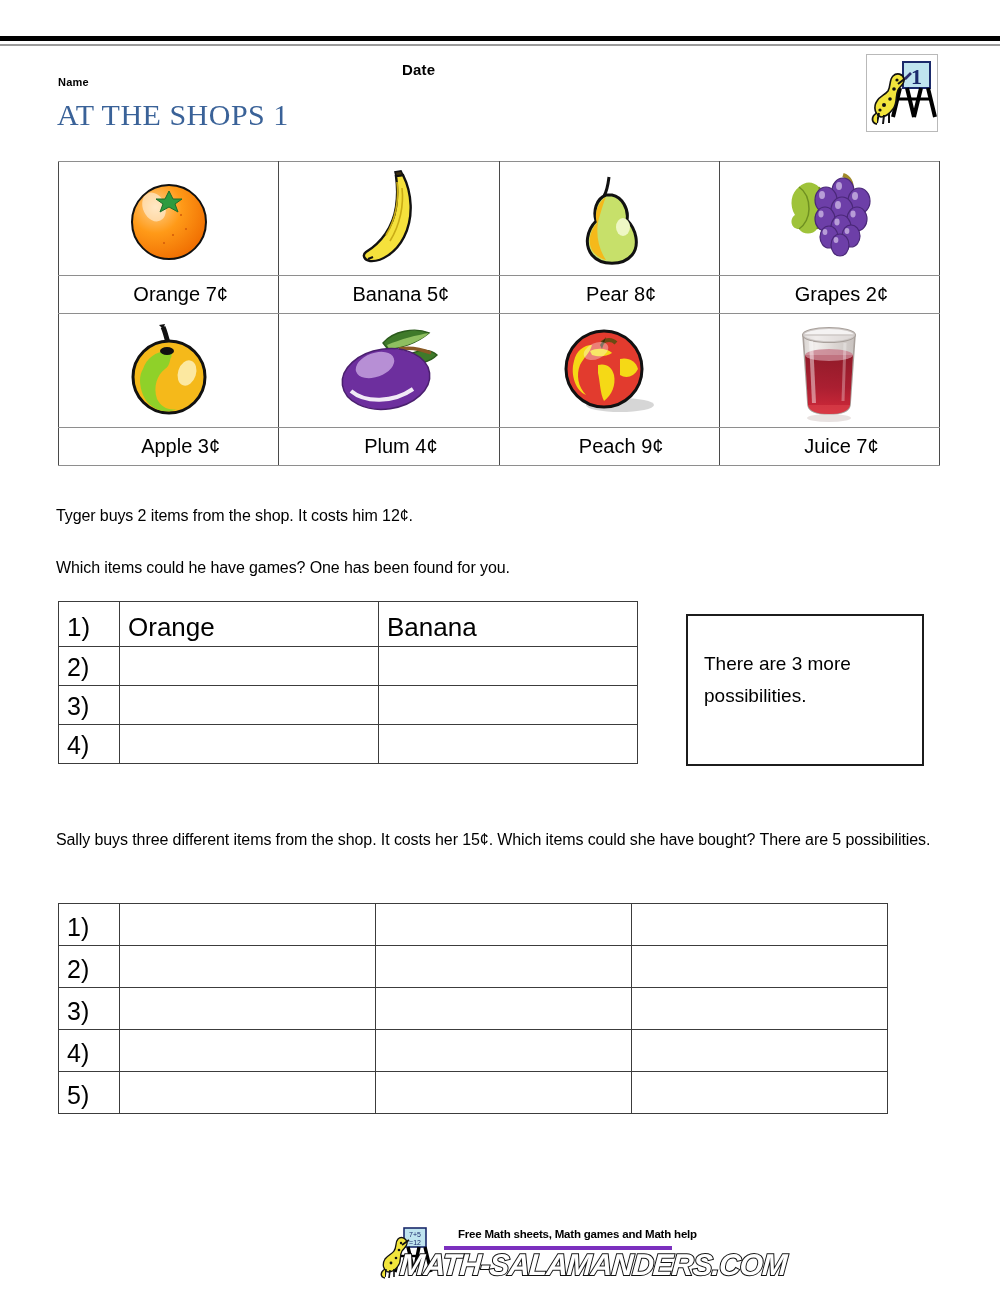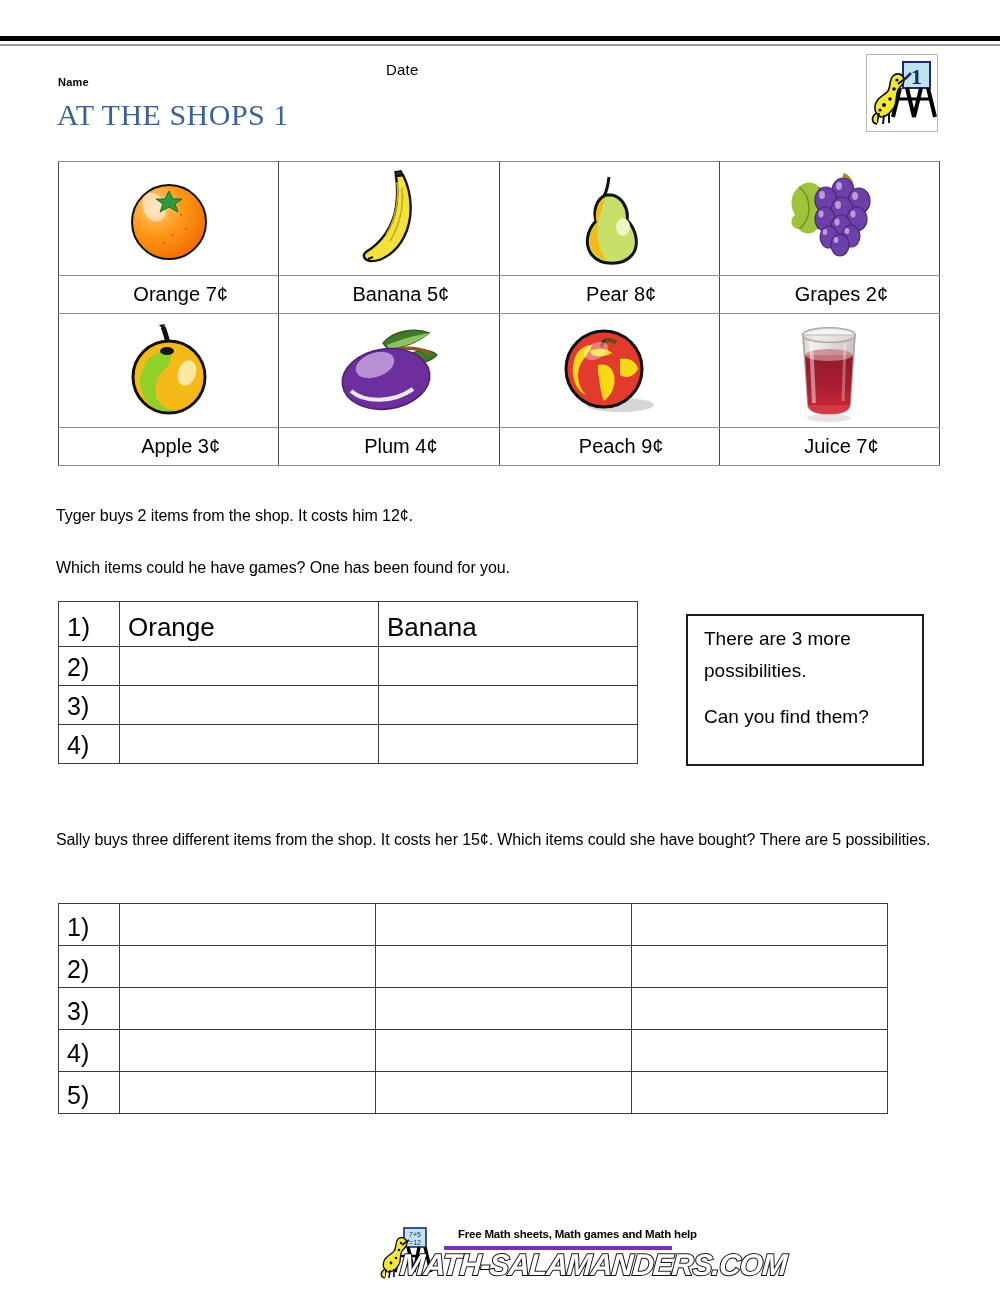"Date" .hdr-date { font-weight: normal -> bold; left: 386px -> 402px }
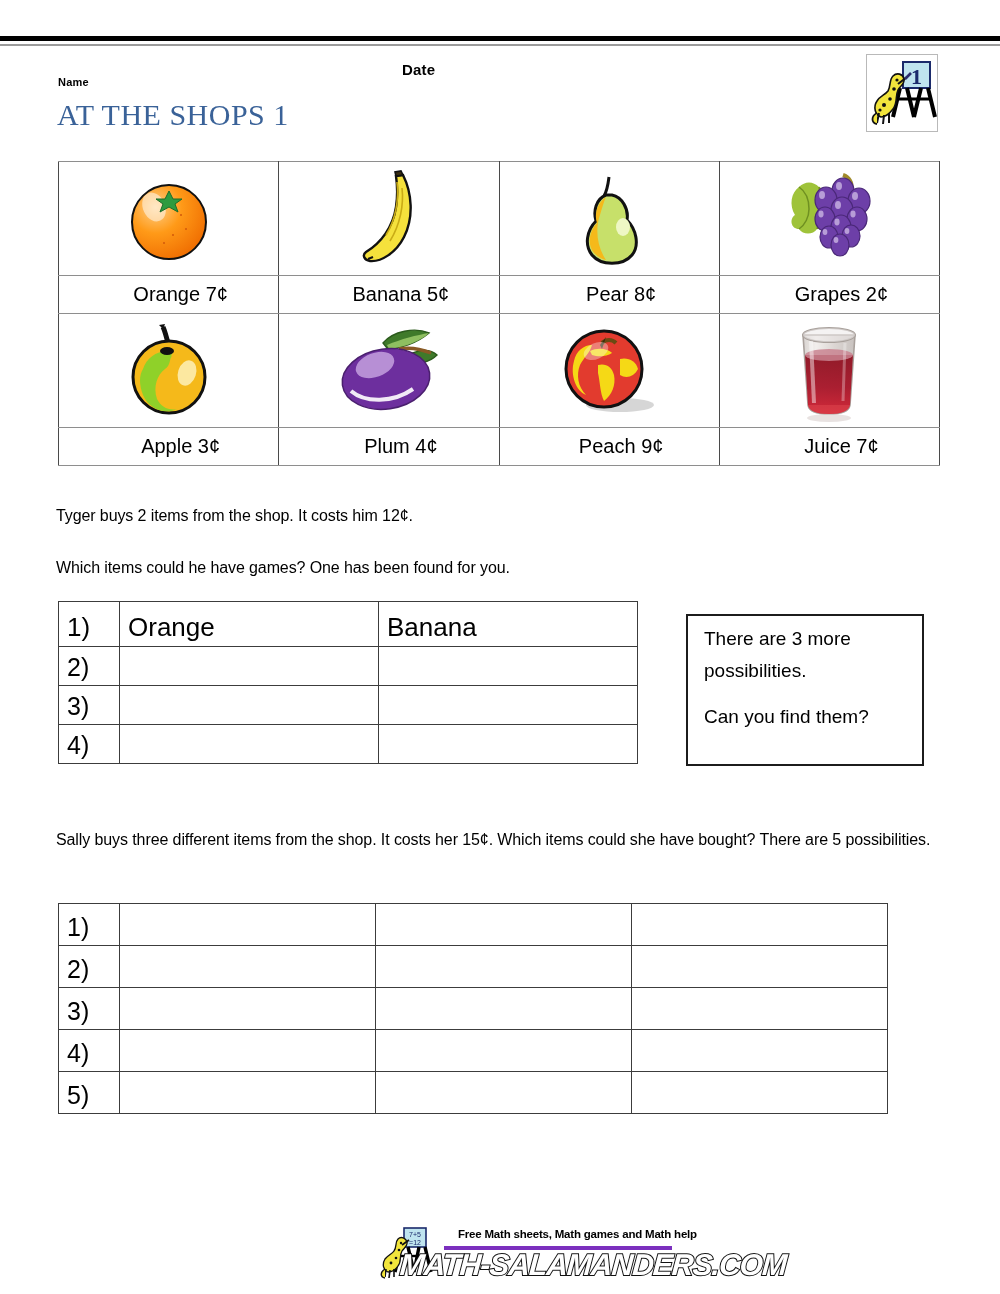"There are 3 more" .hint-box { padding: 7px 16px 0 16px -> 32px 16px 0 16px }
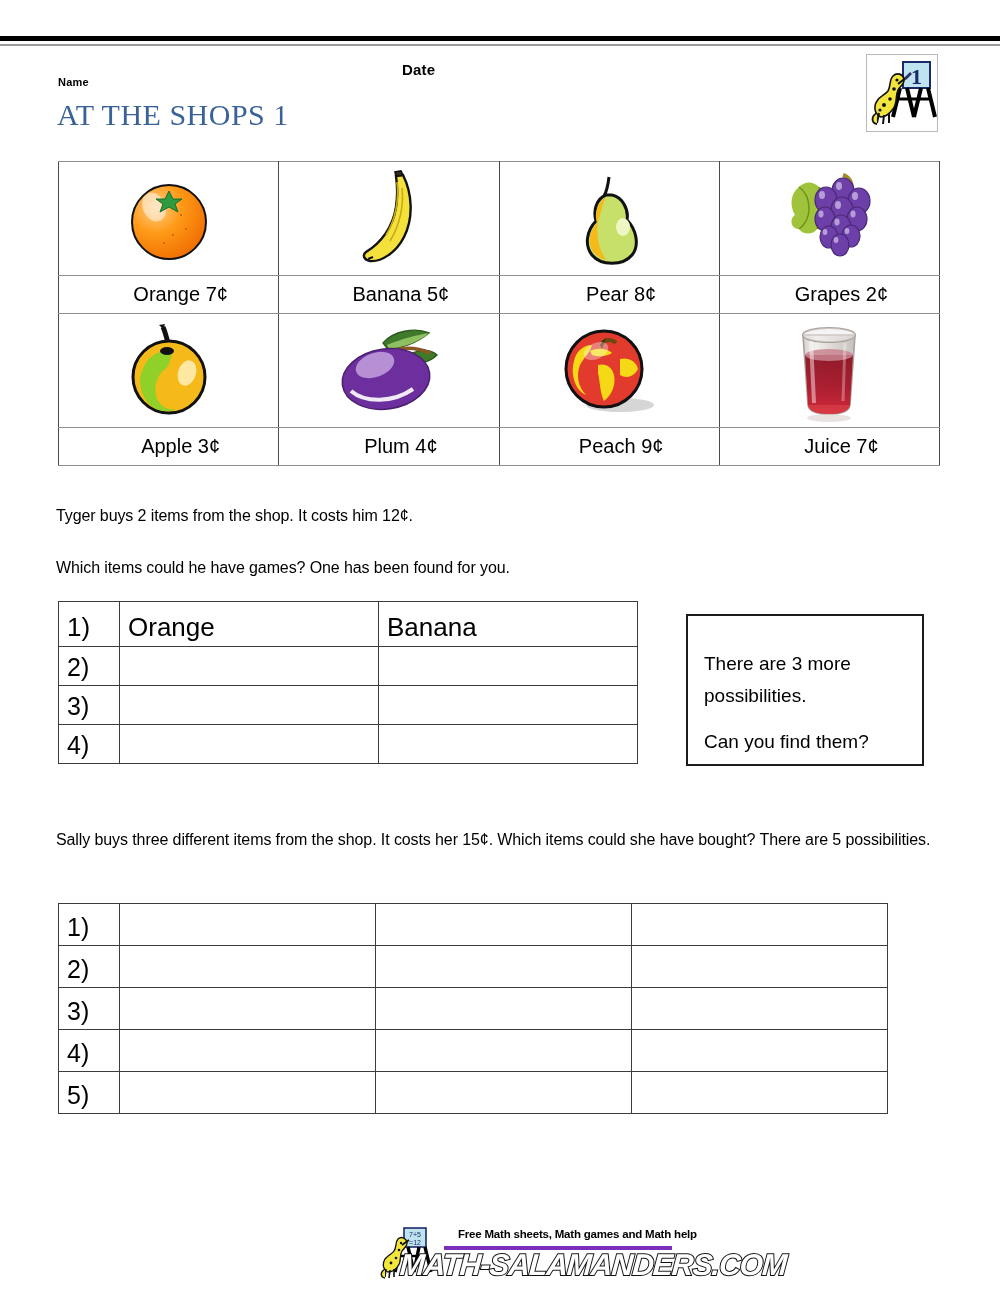"Can you find them?" div.hint-line { html: <div>Can you find them?</div> -> none }
